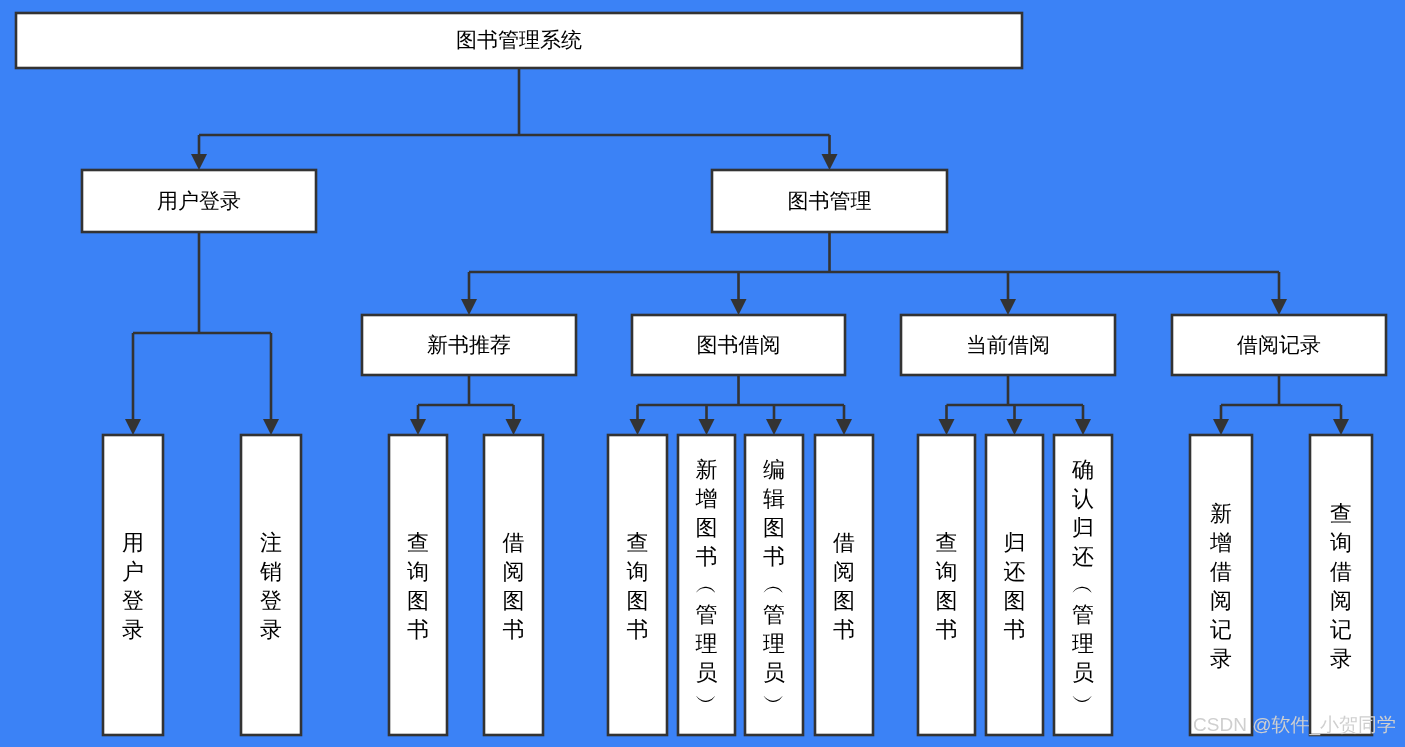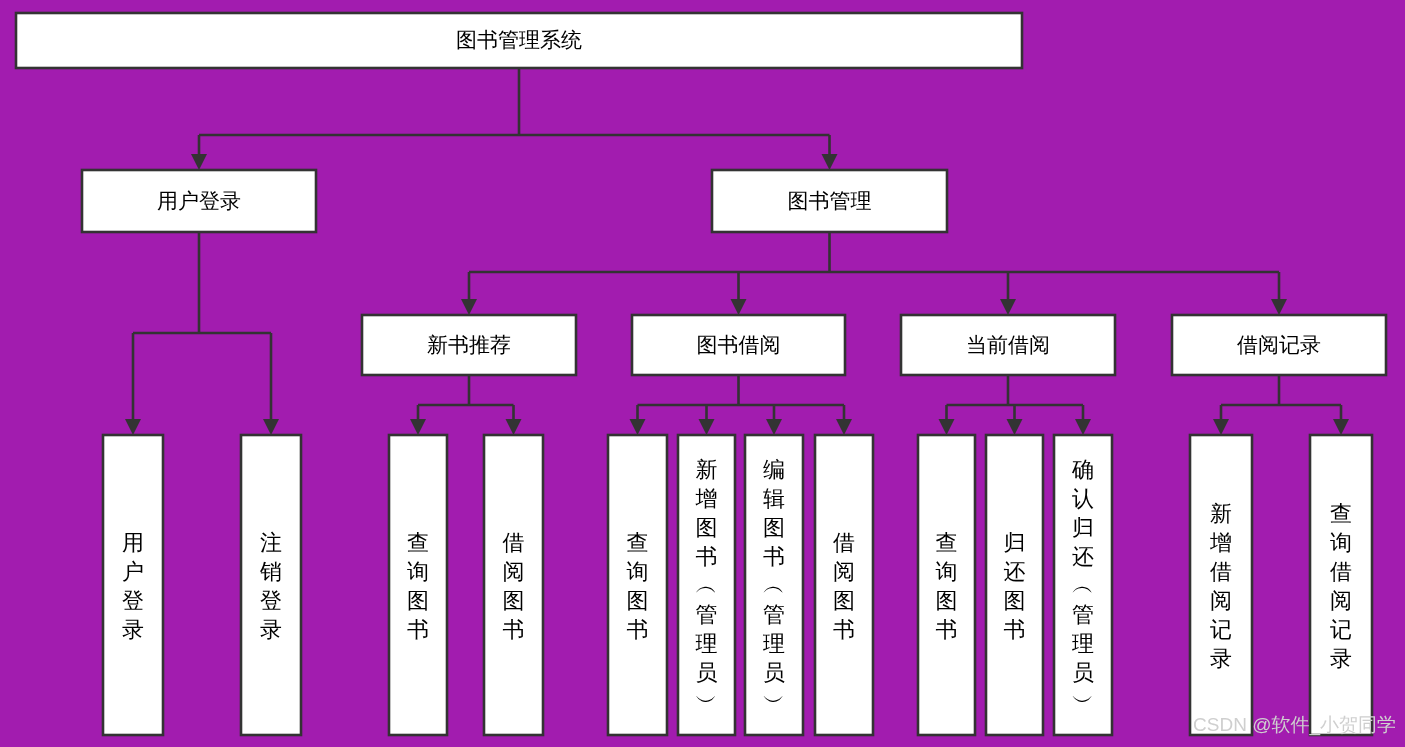"图书管理系统" #diagram-root { background: #a21caf -> #3b82f6 }
